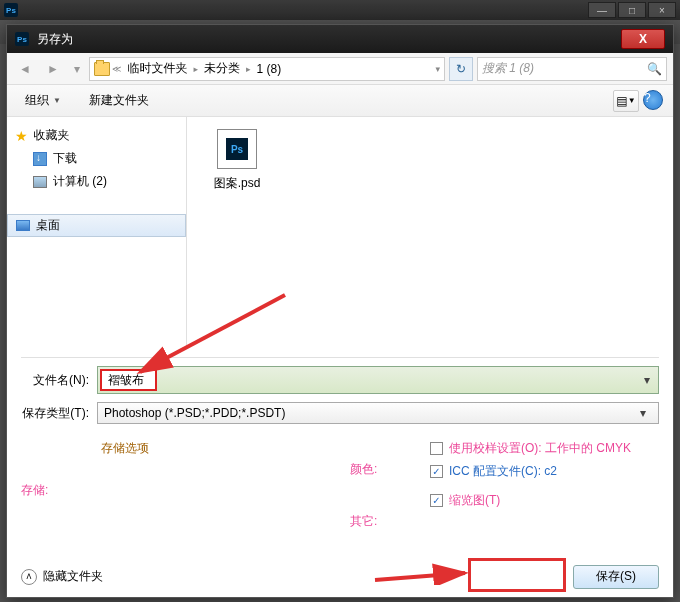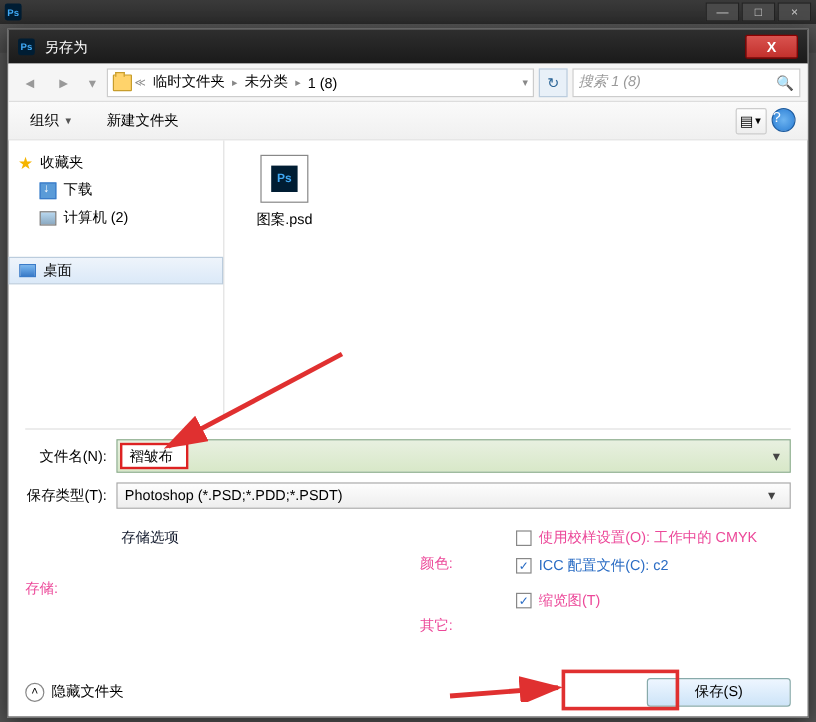"存储选项" .opt-link { color: #0f172a -> #a16207 }
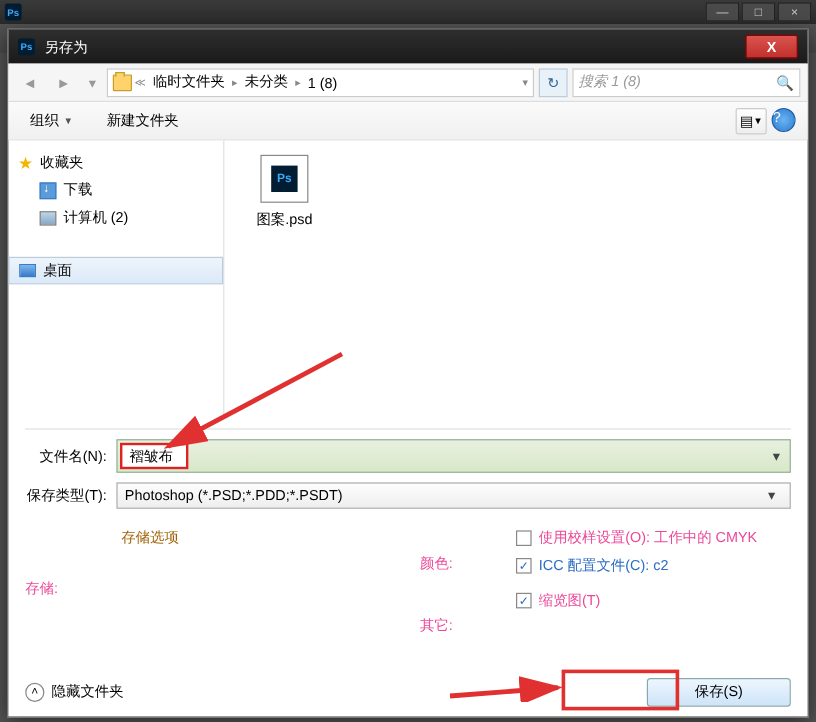"保存(S)" .btn { padding: 0 39px -> 0 22px }
